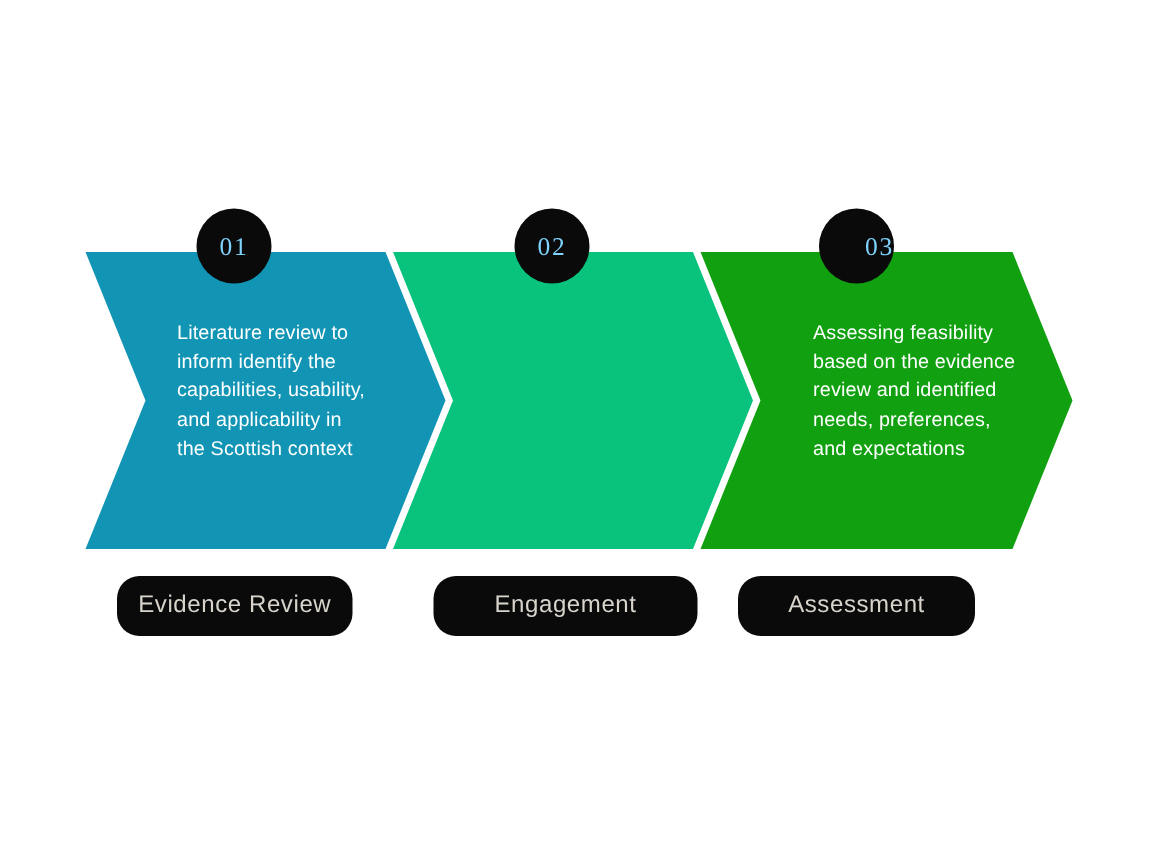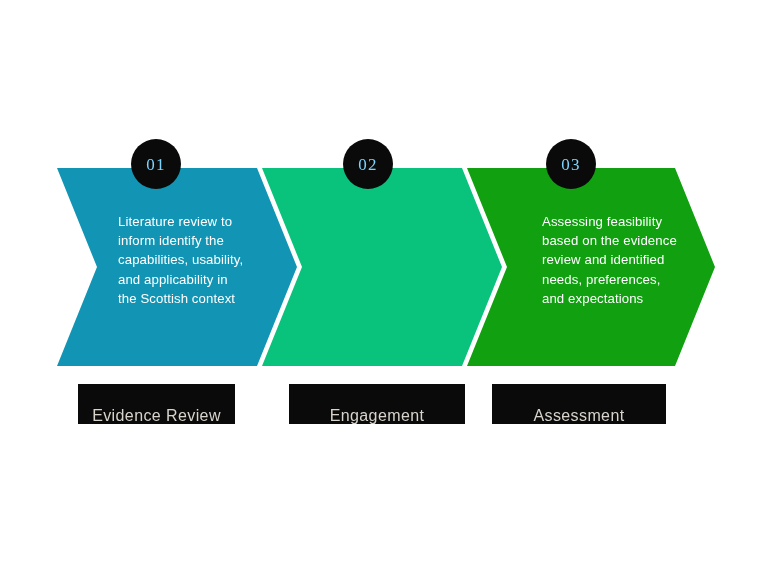"03" #badge-3 { justify-content: none -> flex-end }
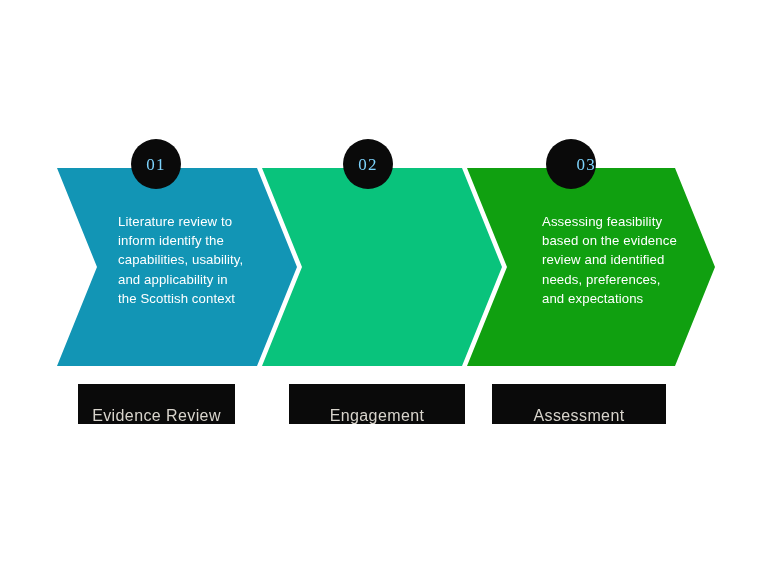"Evidence Review" .step-label { align-items: flex-end -> center; border-radius: none -> 15px }
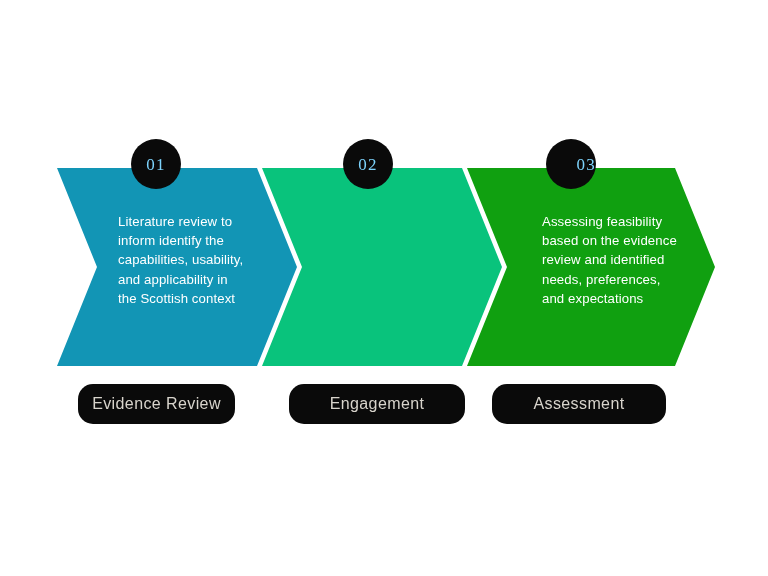"Assessment" #label-3 { width: 174px -> 158px }
